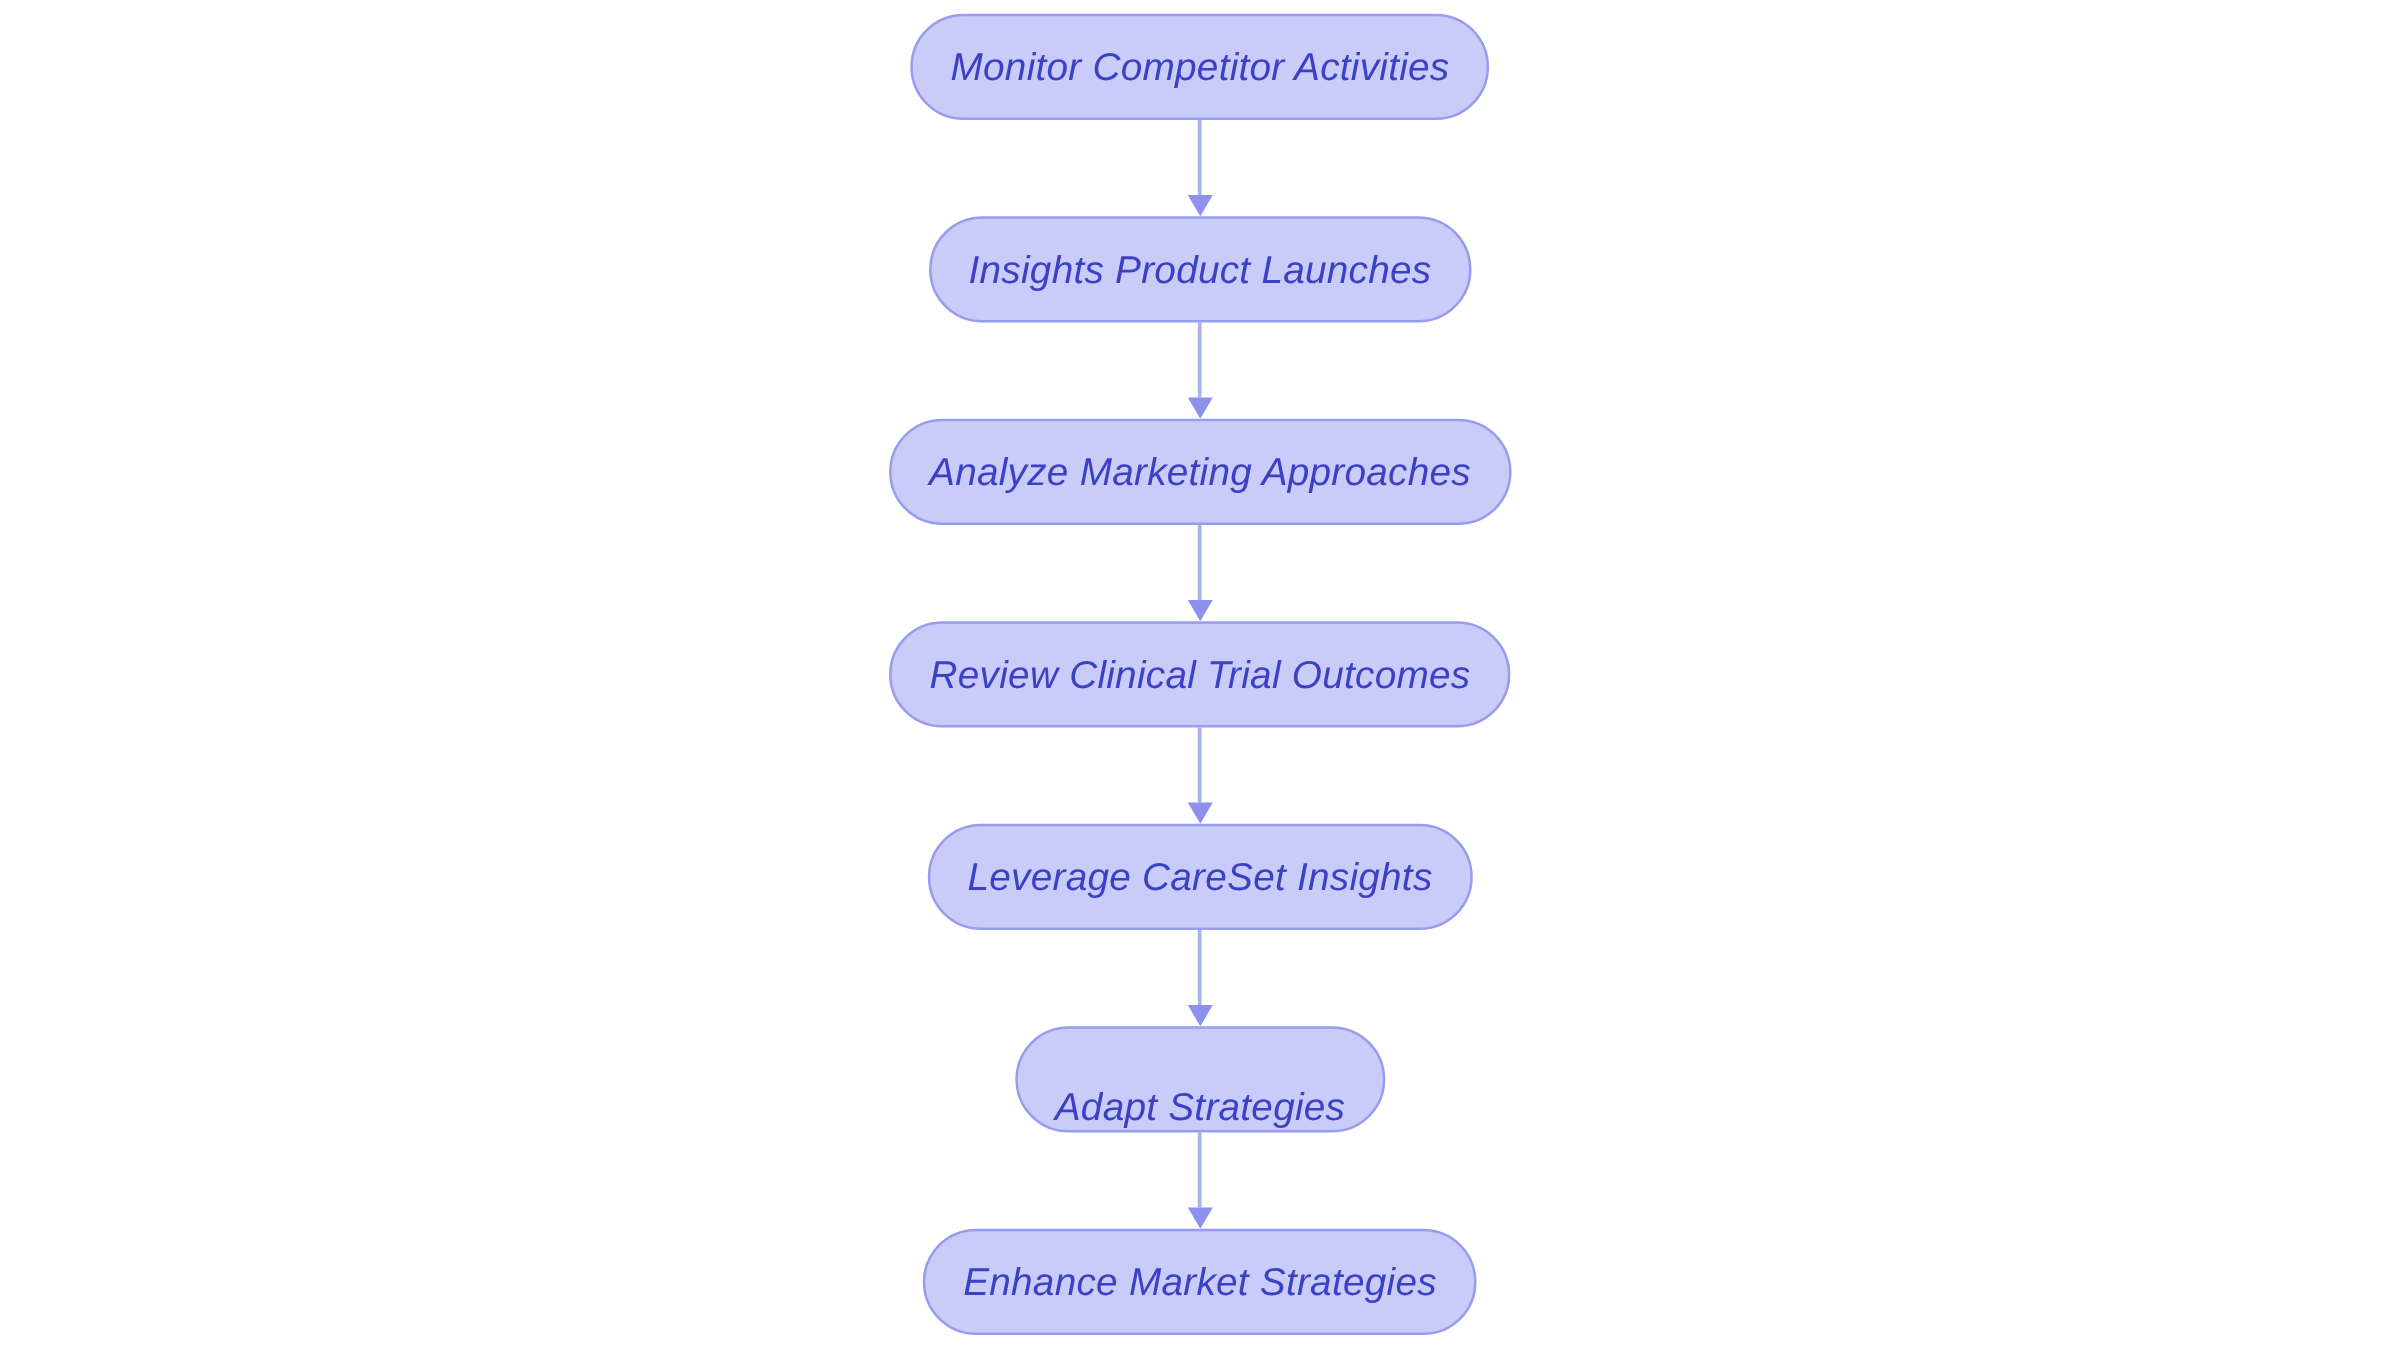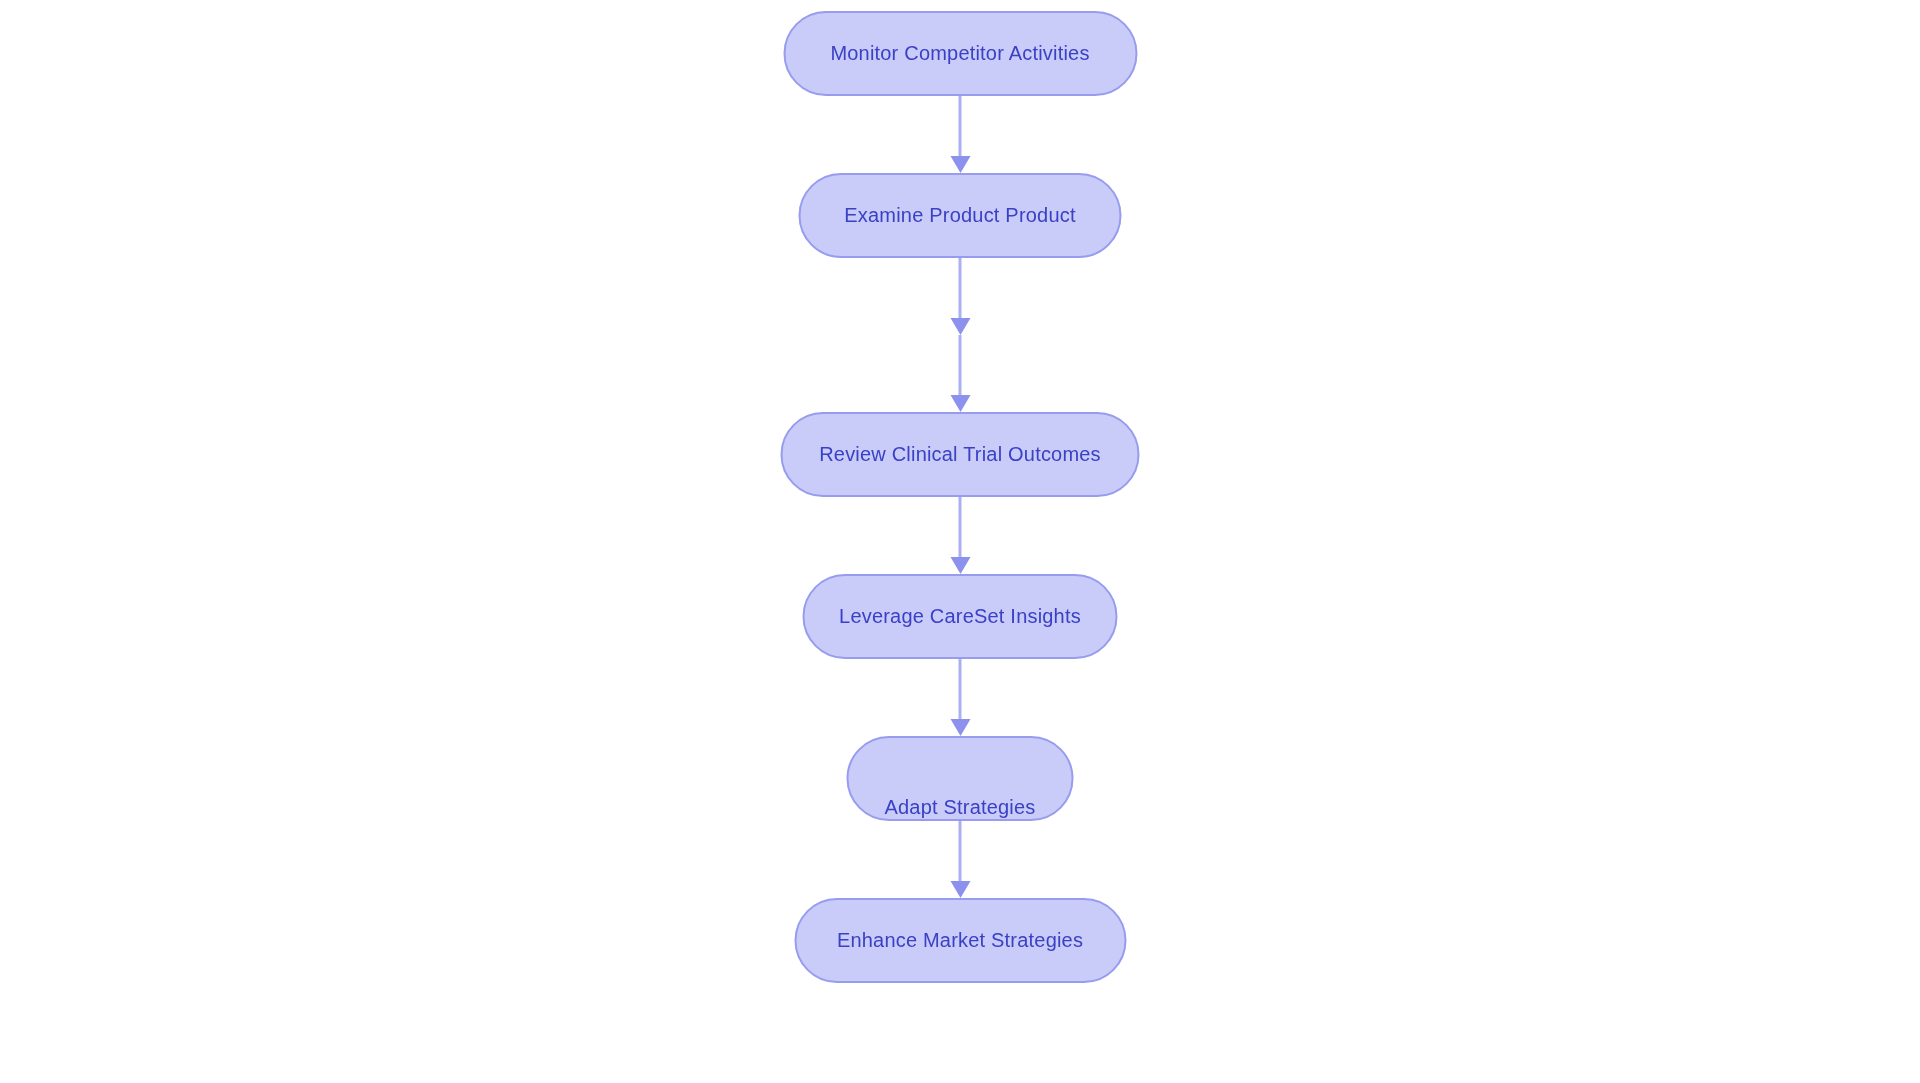"Monitor Competitor Activities" .node-label { font-size: 20px -> 31px; font-style: none -> italic }
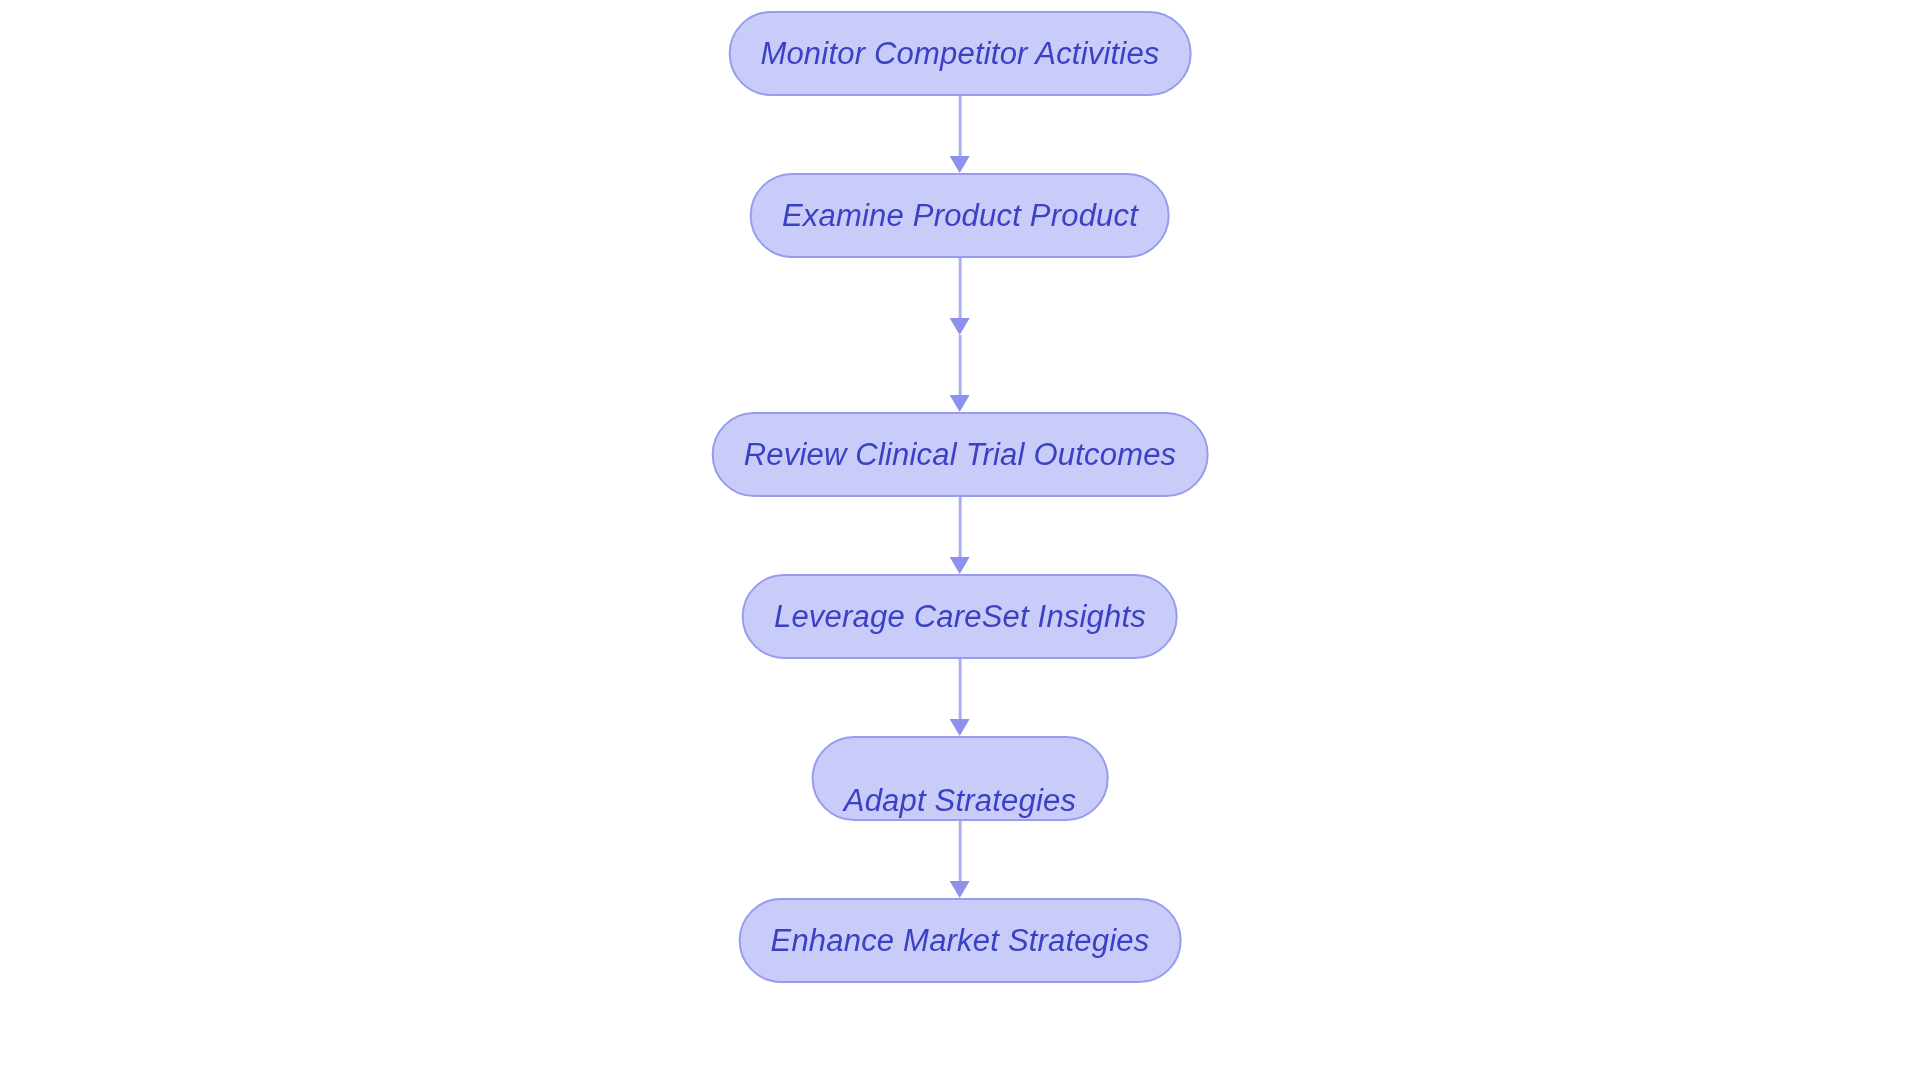"Examine Product Product" span.node-label { text: Examine Product Product -> Insights Product Launches }
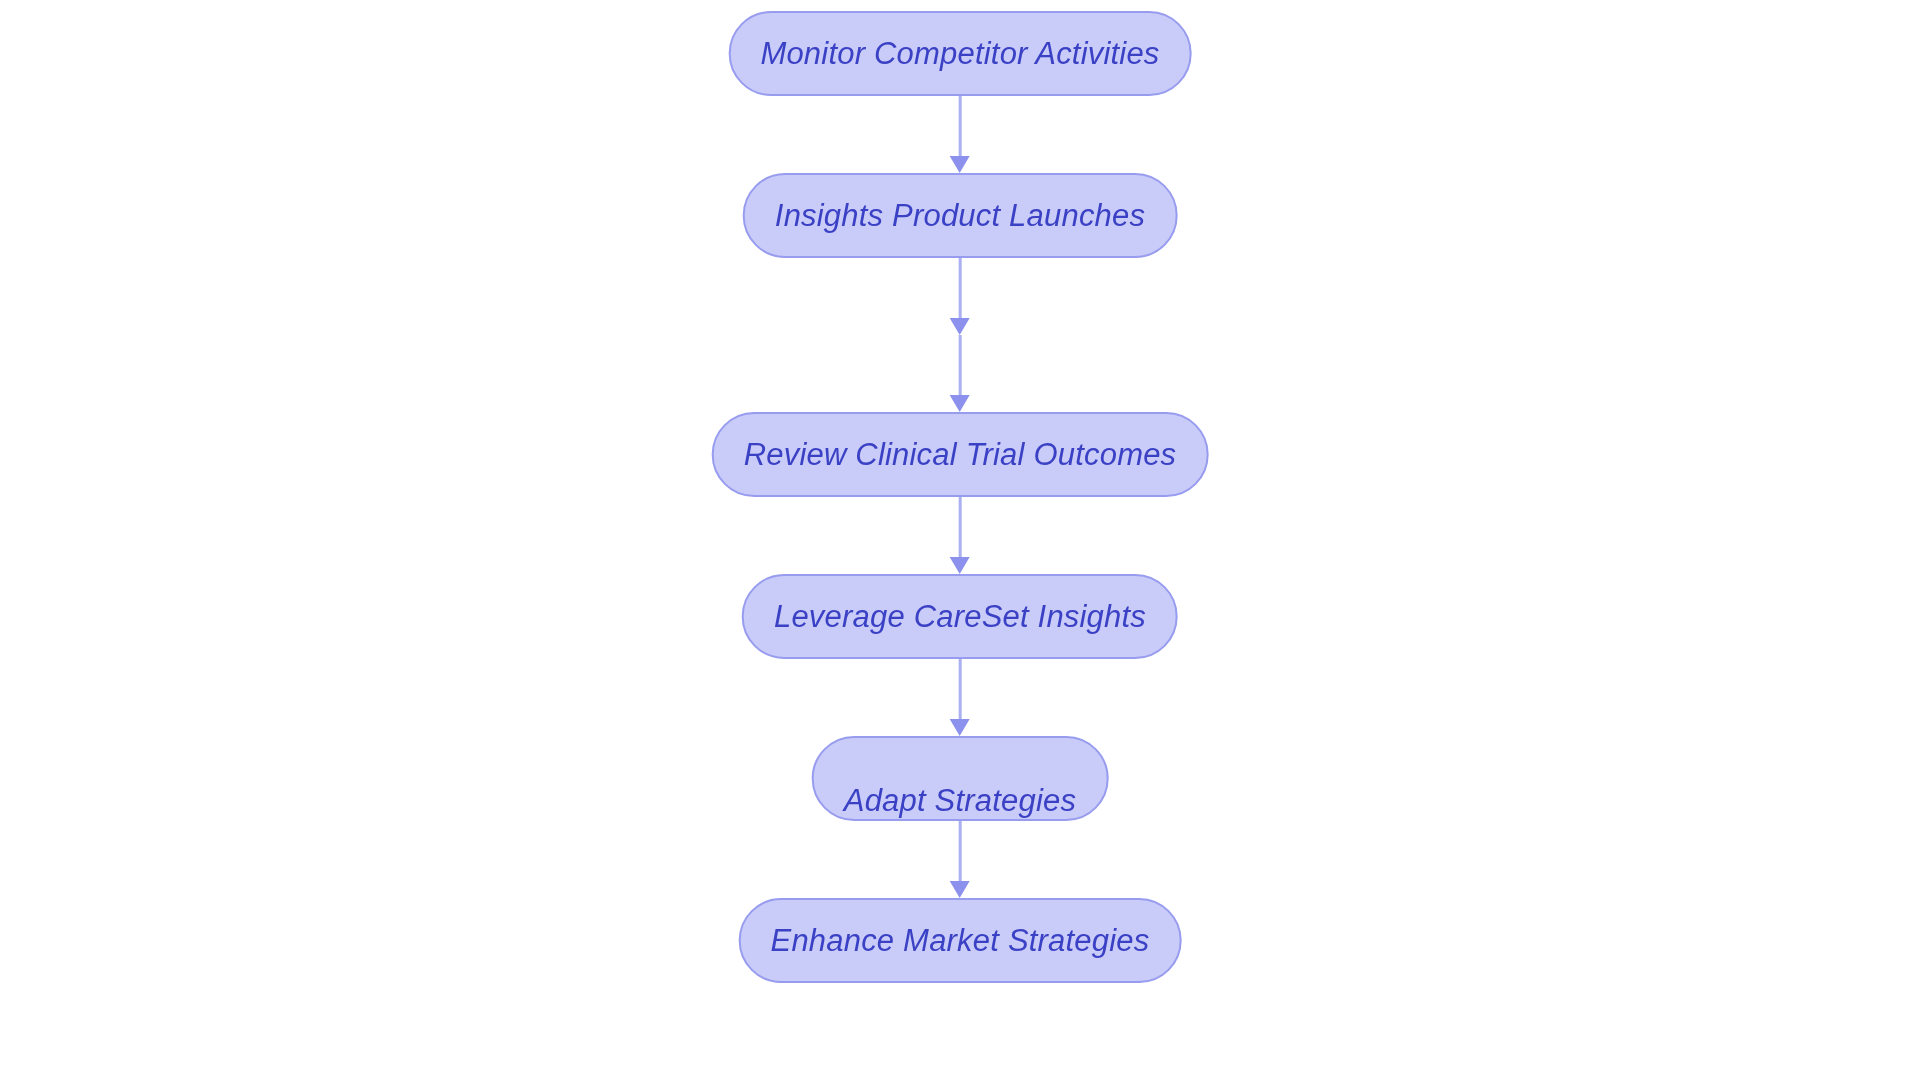"Analyze Marketing Approaches" div.node { html: none -> <div> <span>Analyze Marketing Approaches</span> </div> }
